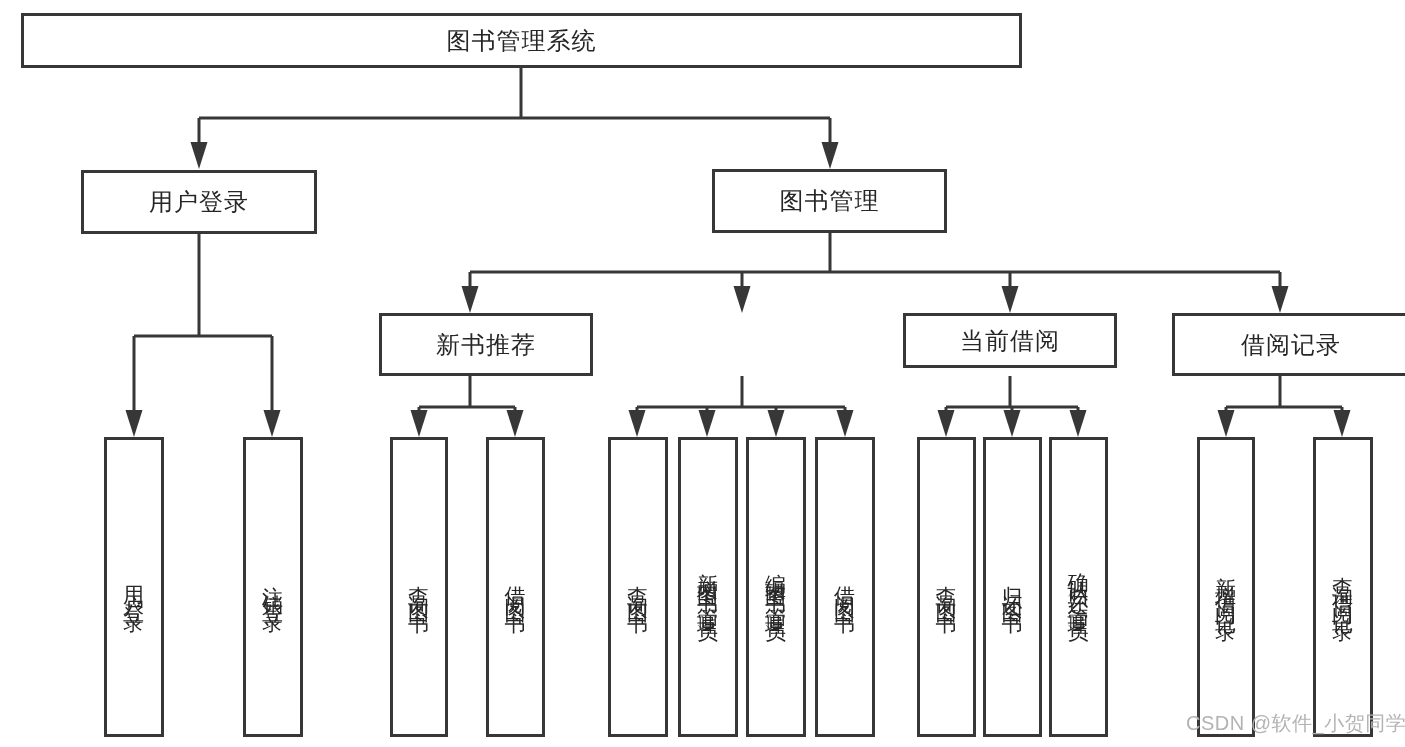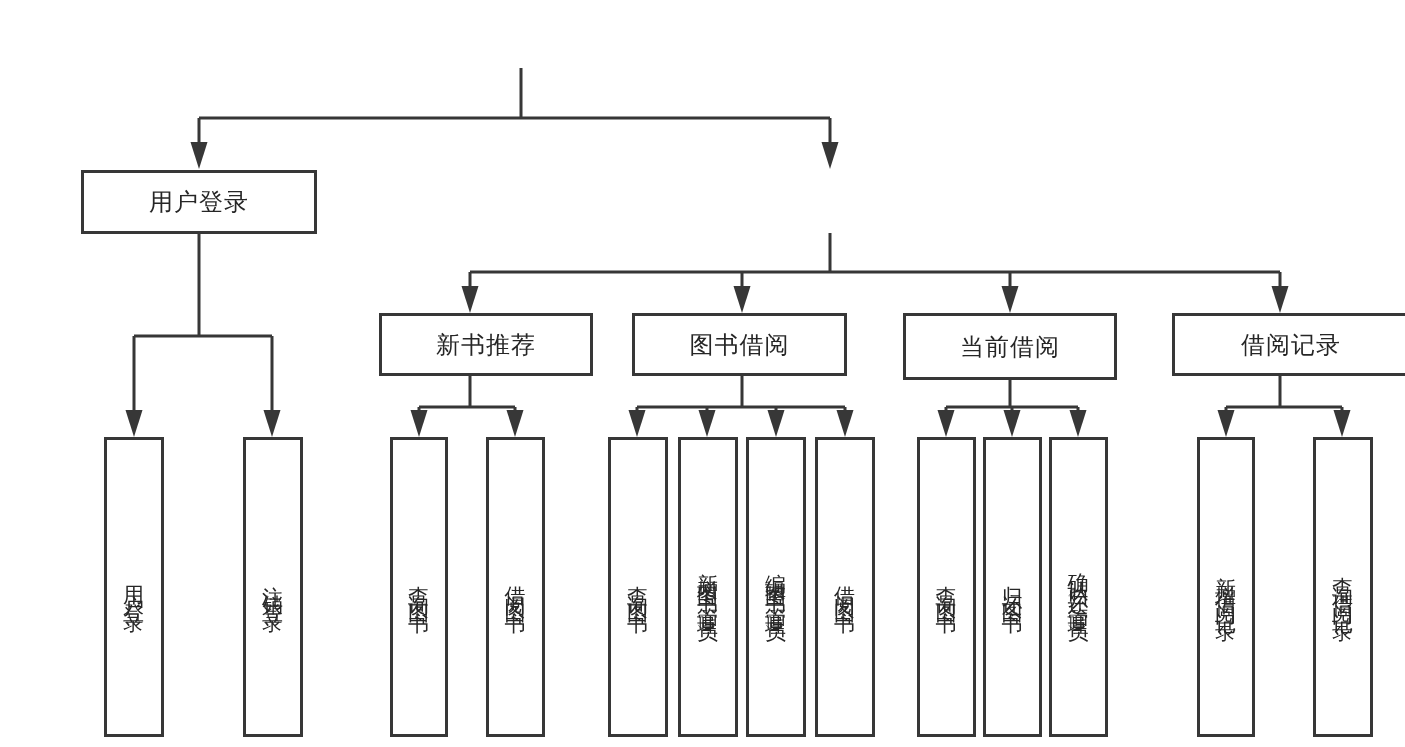"图书管理系统" div.node { html: none -> <div> <span>图书管理系统</span> </div> }
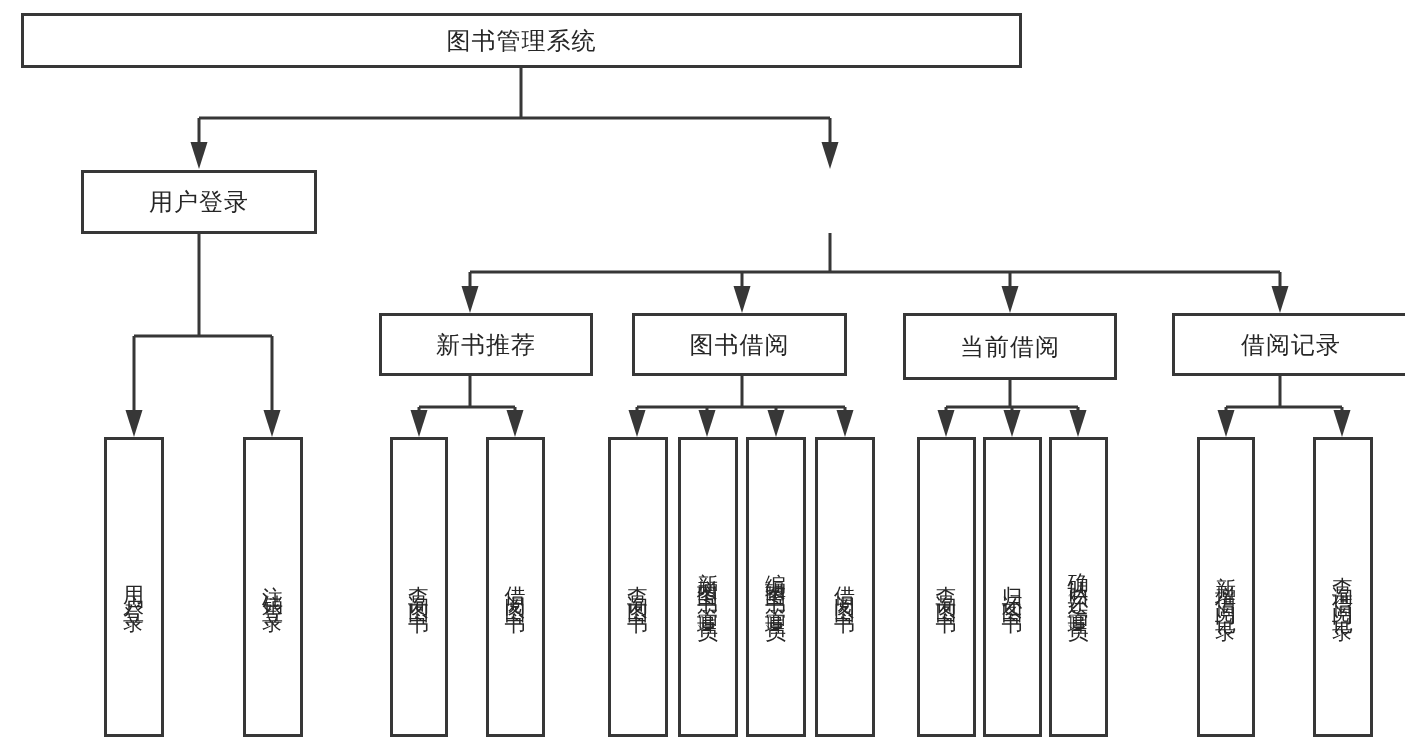"图书管理" div.node { html: none -> <div> <span>图书管理</span> </div> }
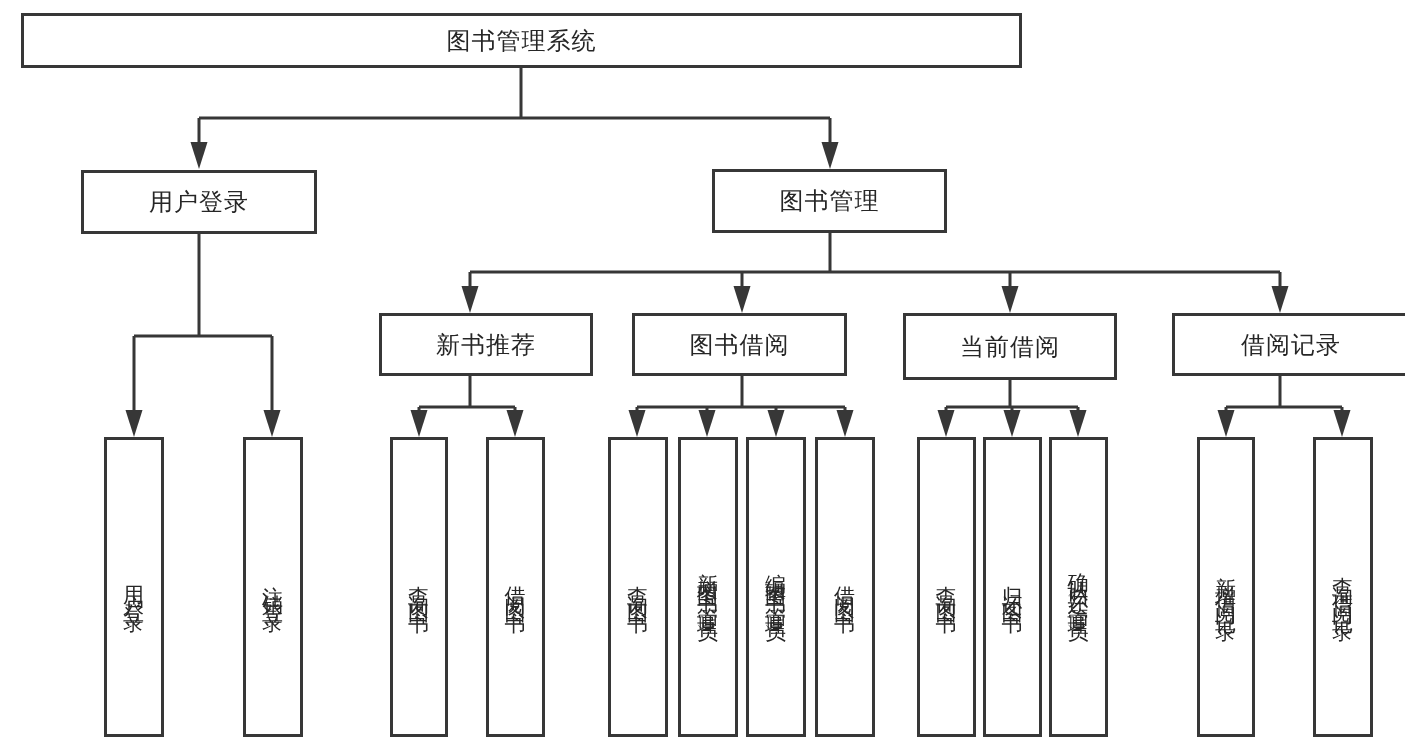"图书借阅" div.node { html: <div> <span>图书借阅</span> </div> -> none }
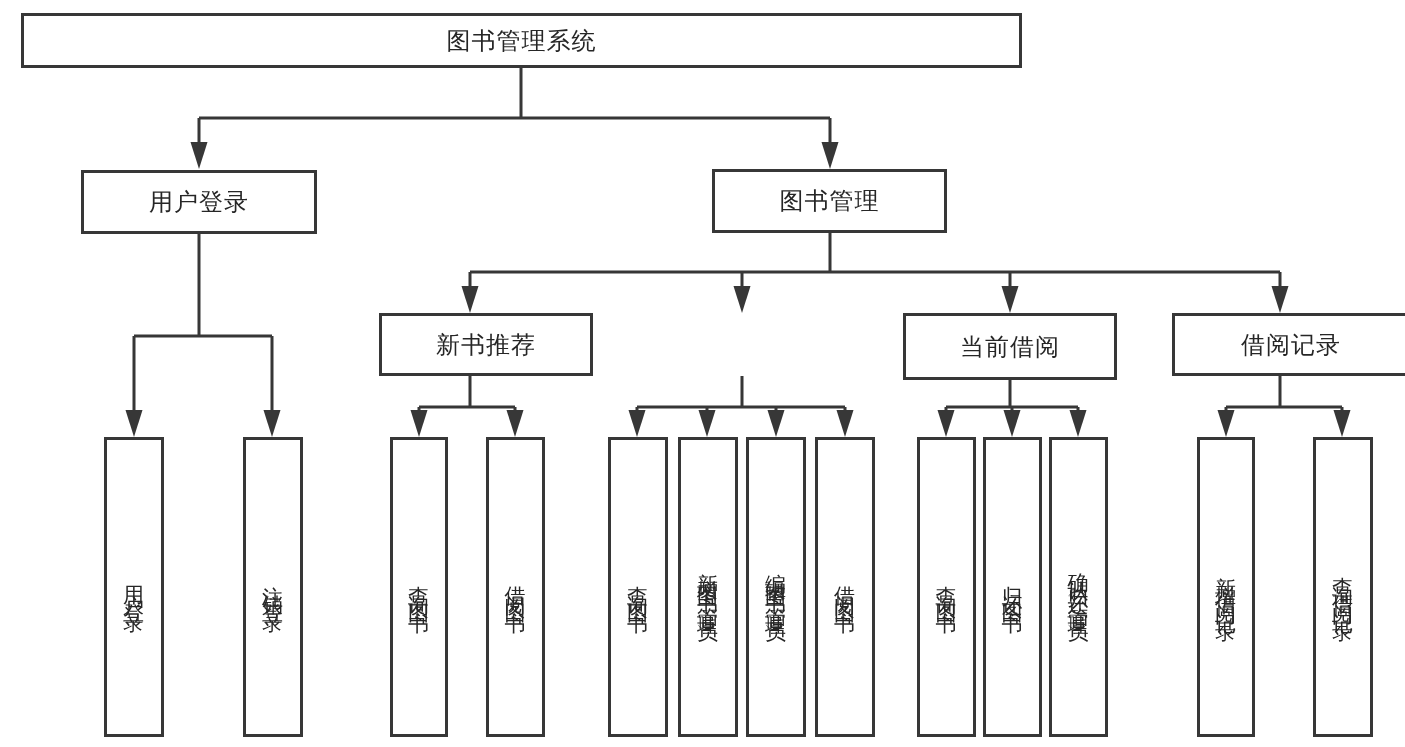"当前借阅" div.node { height: 67px -> 55px }
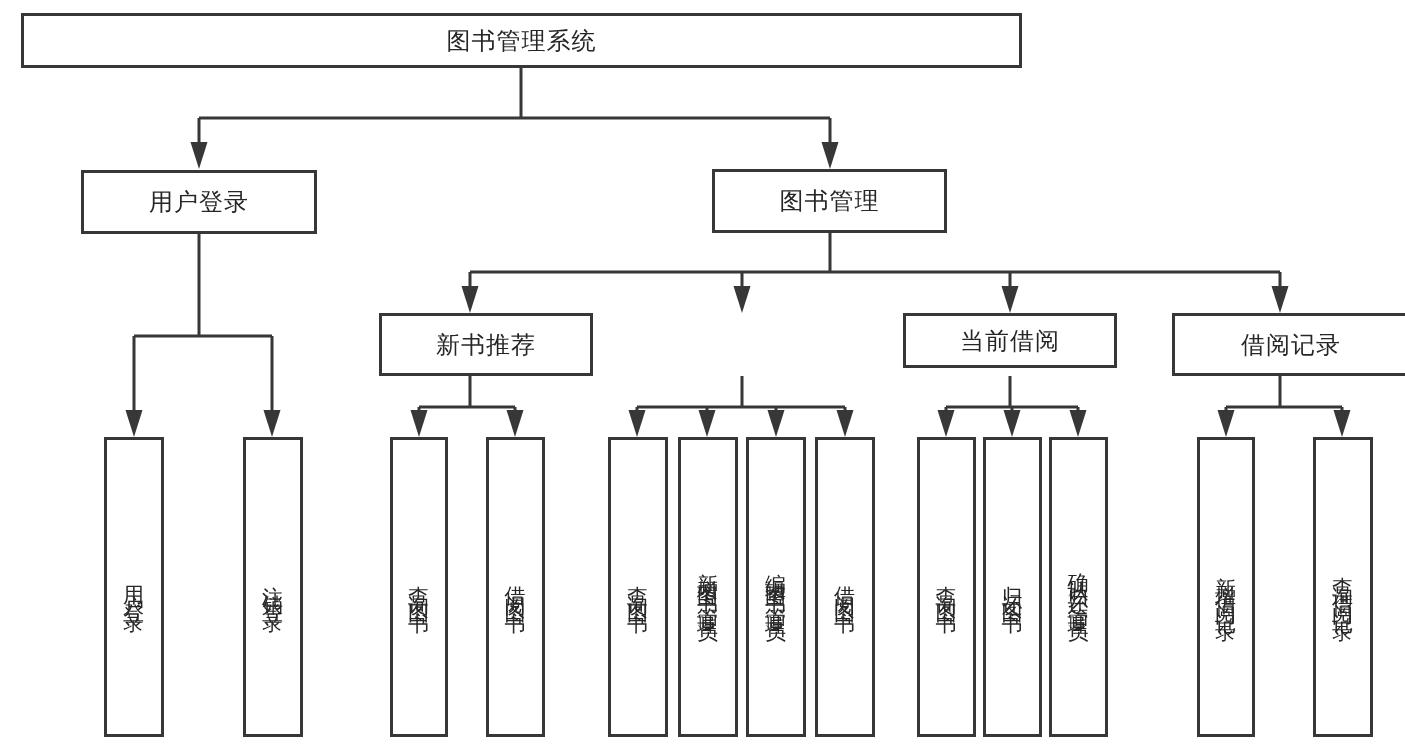"CSDN @软件_小贺同学" div.watermark { html: none -> <div>CSDN @软件_小贺同学</div> }
